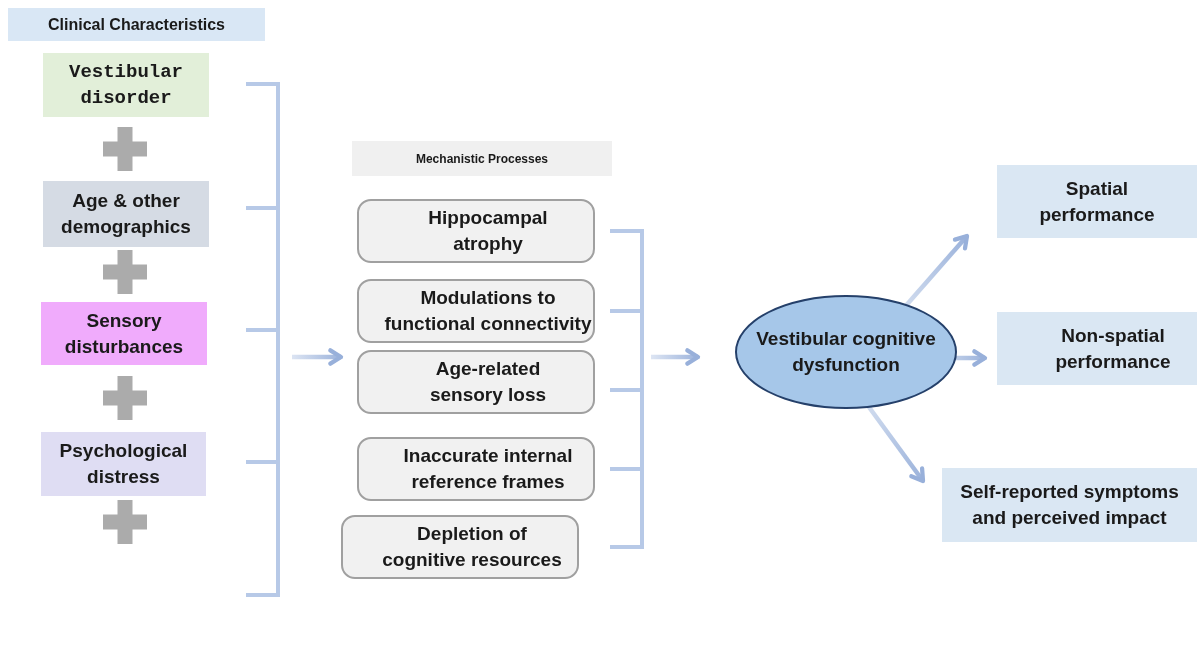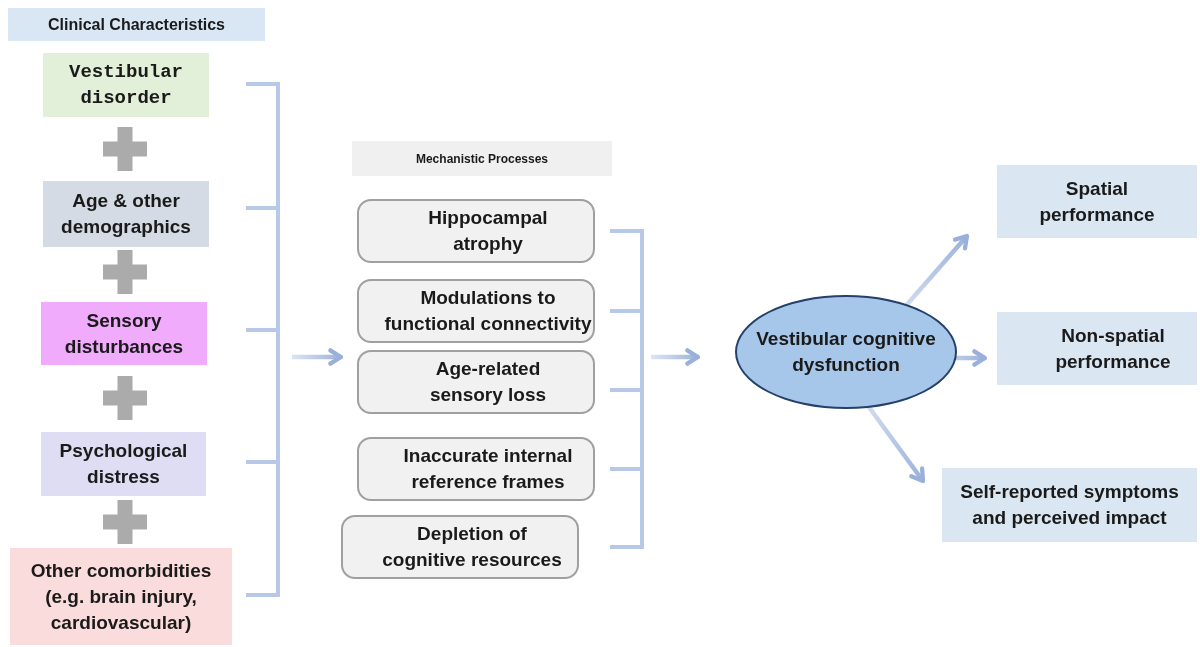"Other comorbidities" div.node { html: <div> <span>Other comorbidities (e.g. brain injury, cardiovascular)</span> </div> -> none }
